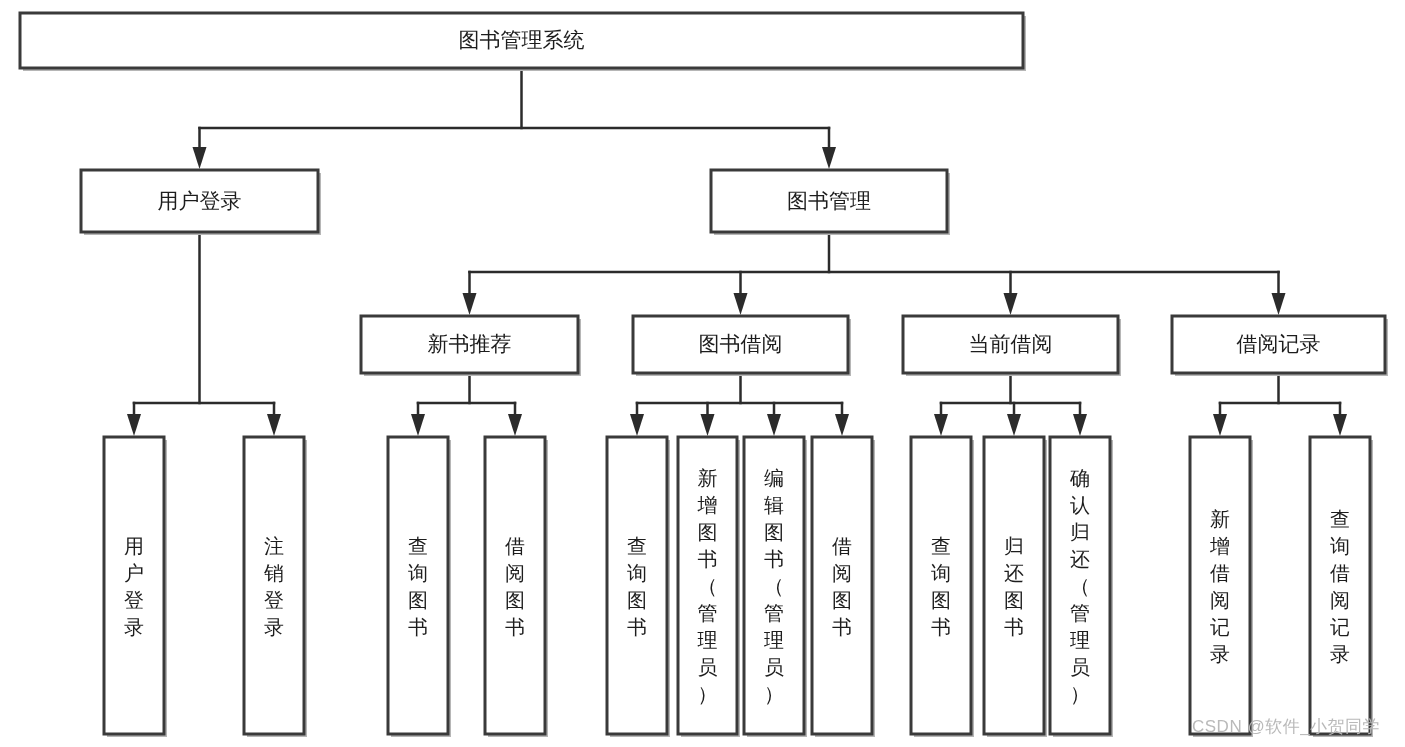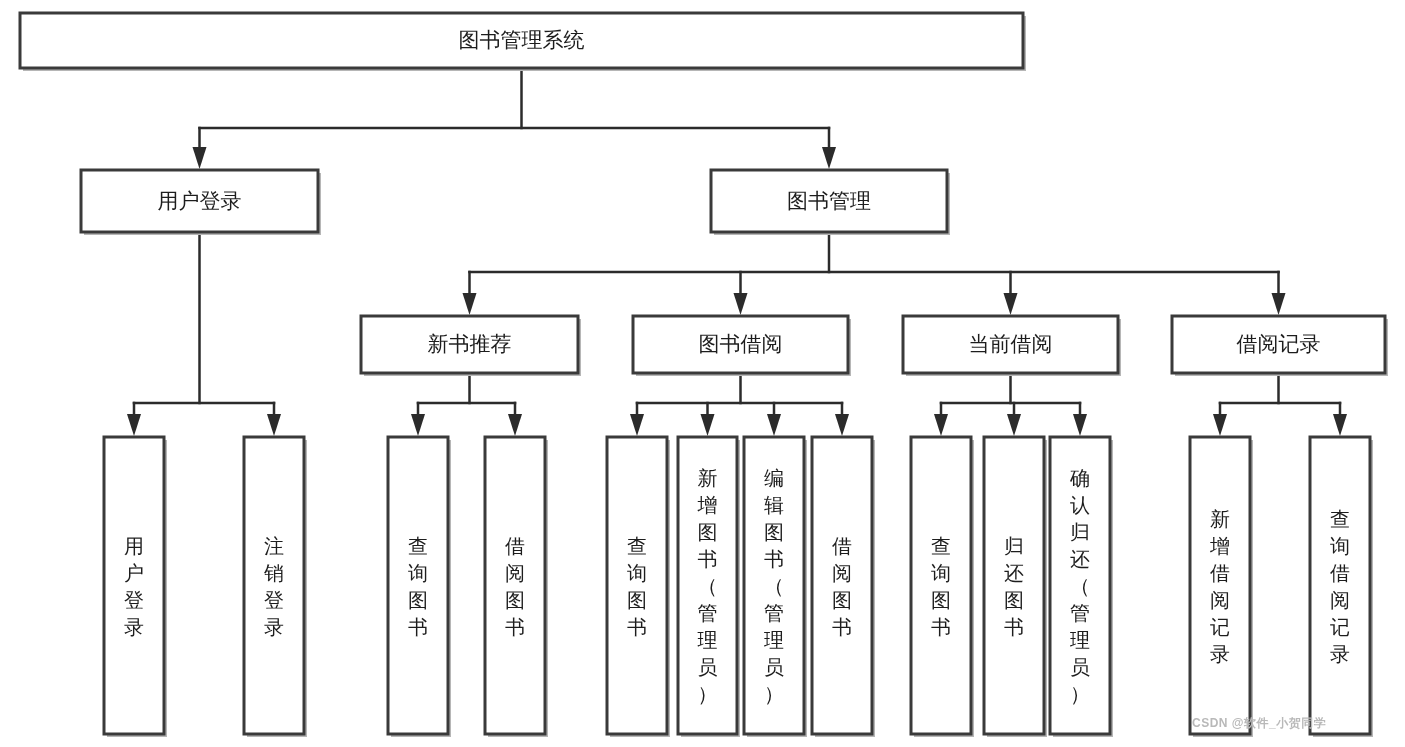"CSDN @软件_小贺同学" .watermark { font-size: 12px -> 17px; font-weight: bold -> none }
